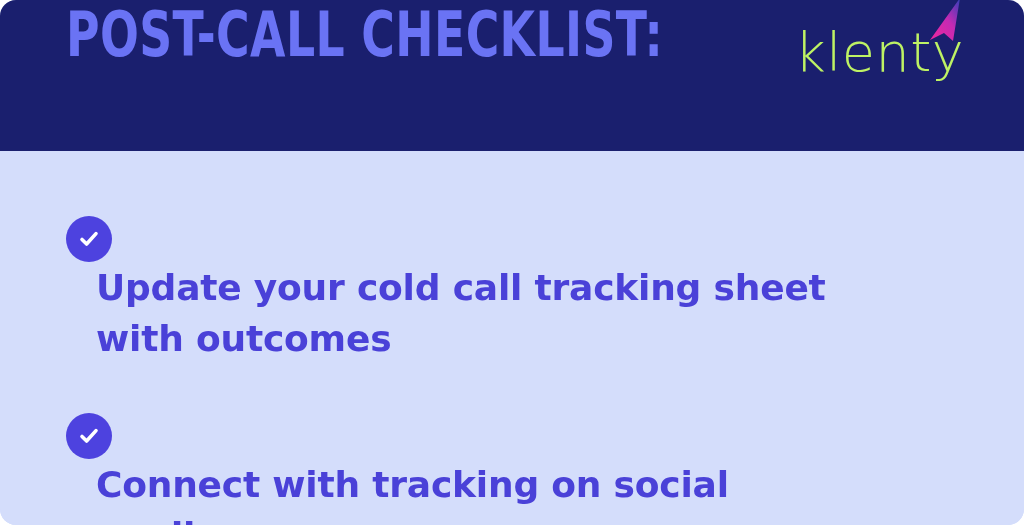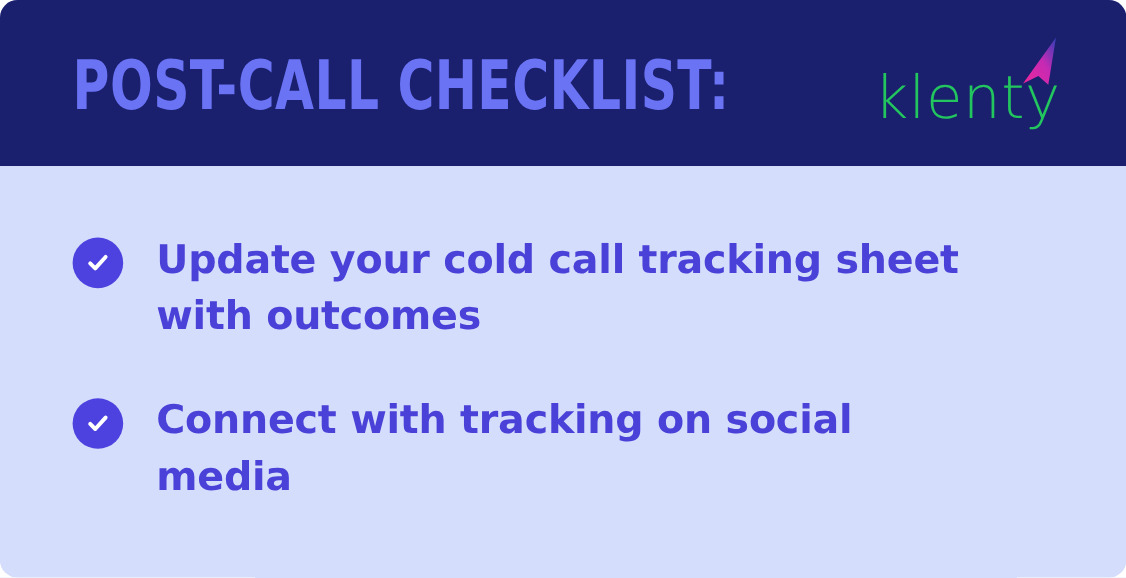"POST-CALL CHECKLIST:" .header { align-items: center -> none }
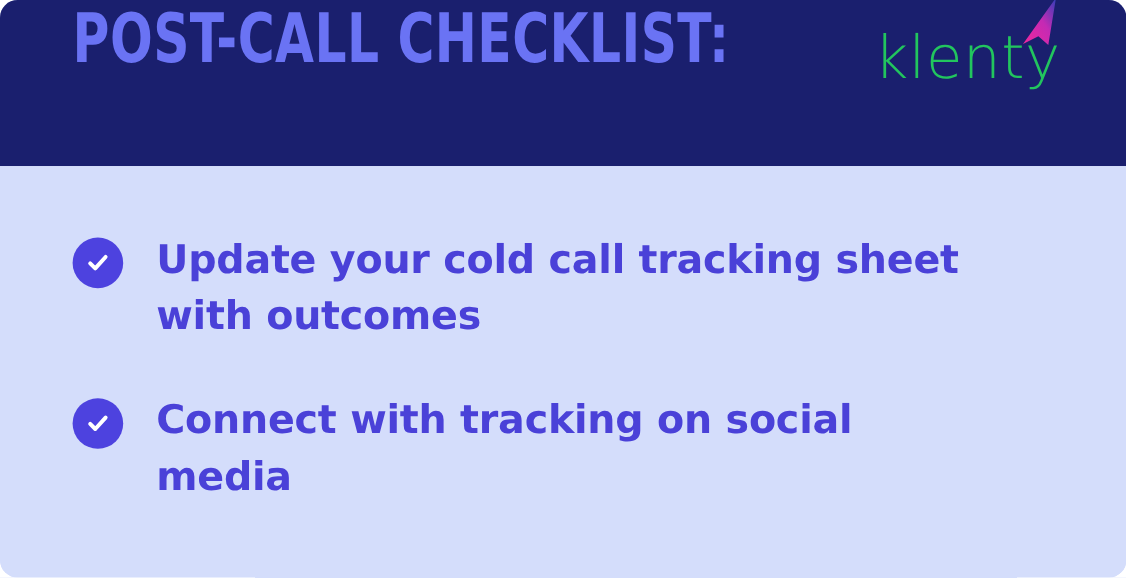"klenty" .logo-wordmark { color: #22c55e -> #bef264 }
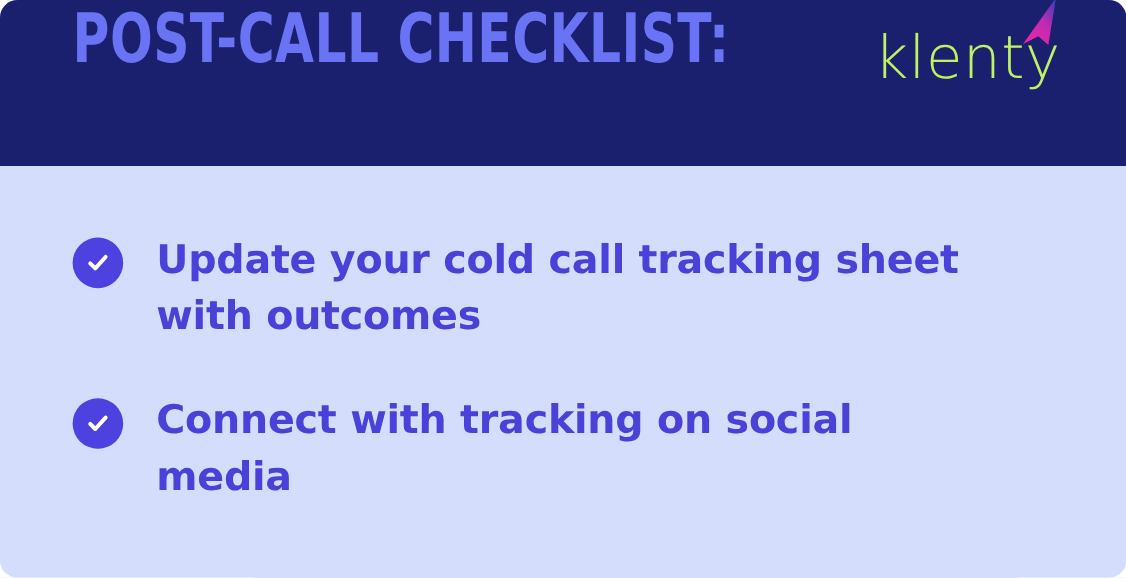"Update your cold call tracking" .check-item { flex-direction: none -> column }
